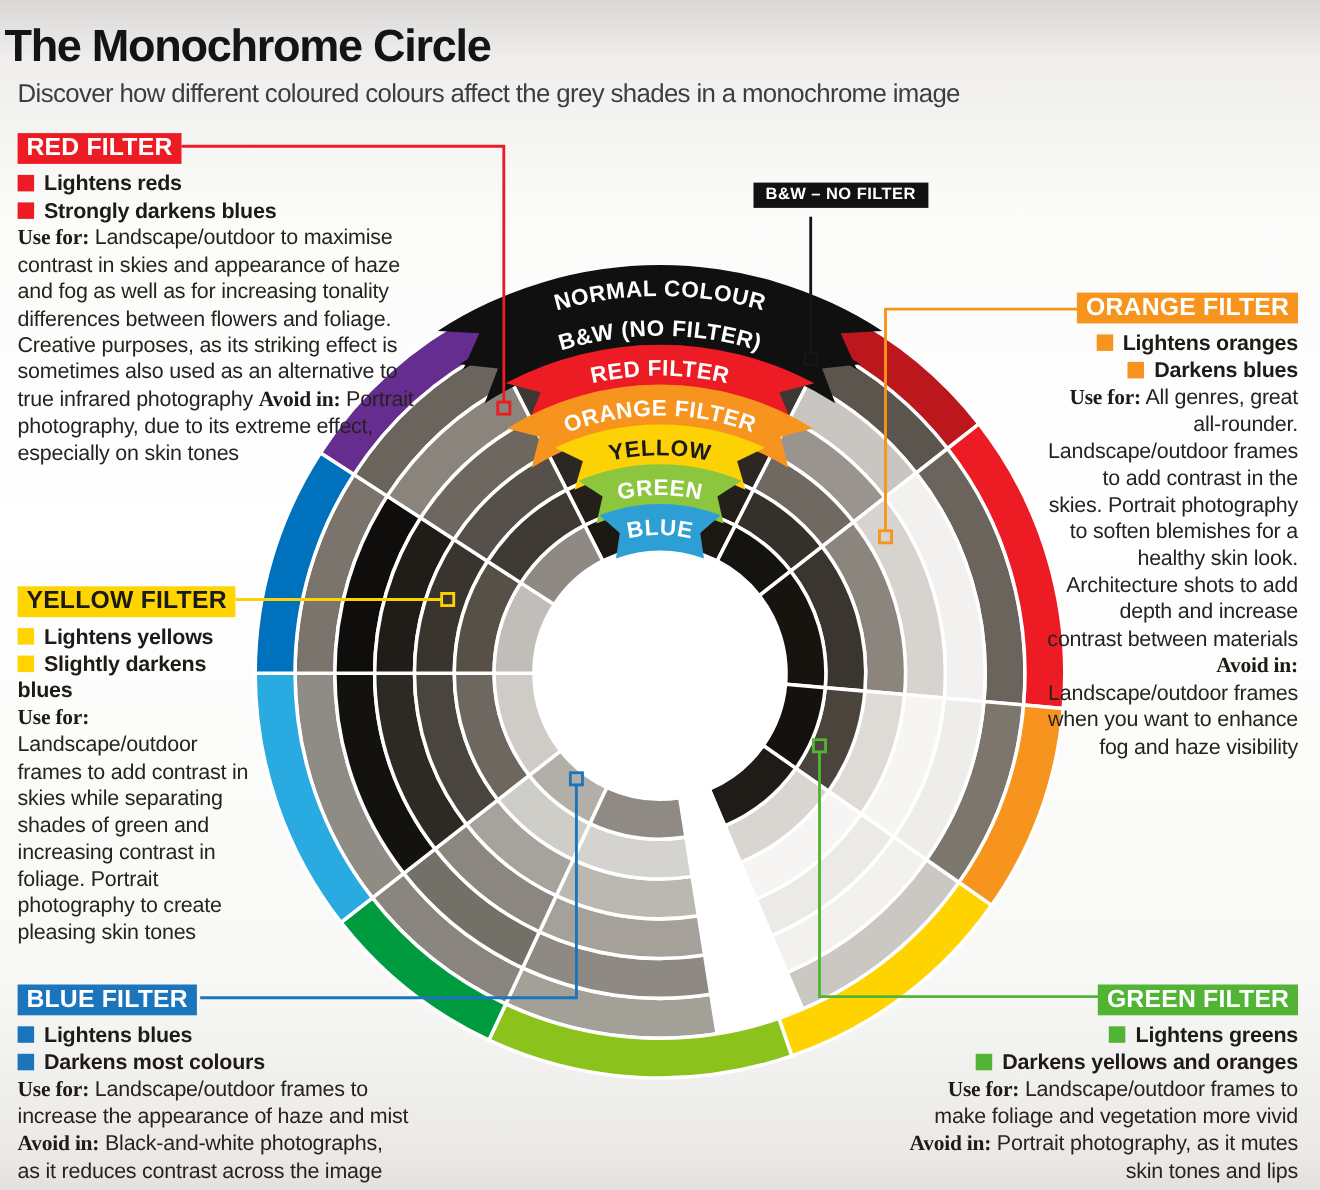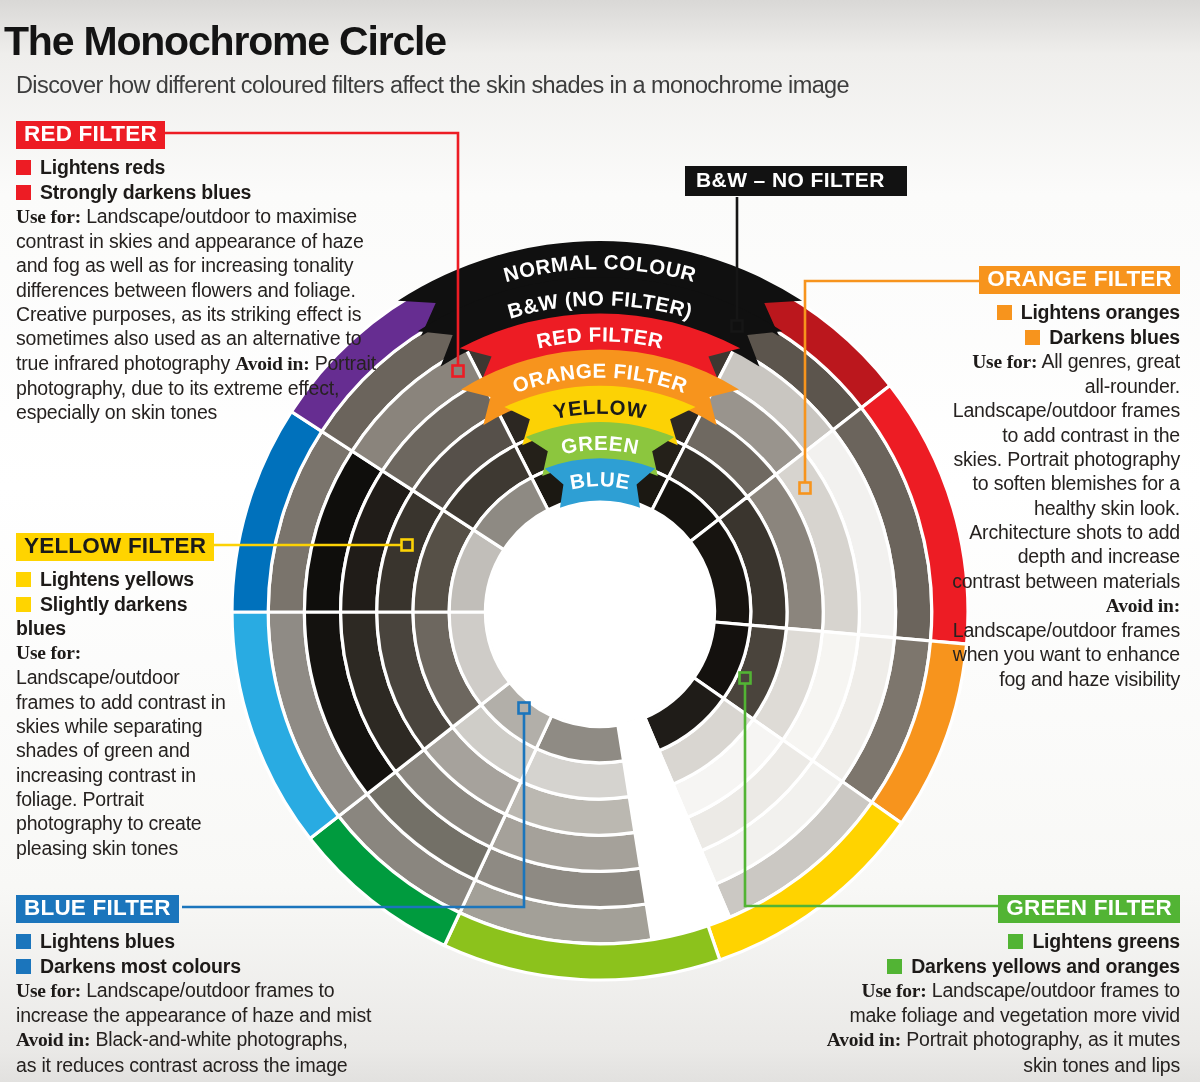"Discover how different coloured filters" div.page-subtitle { text: filters affect the skin -> colours affect the grey }
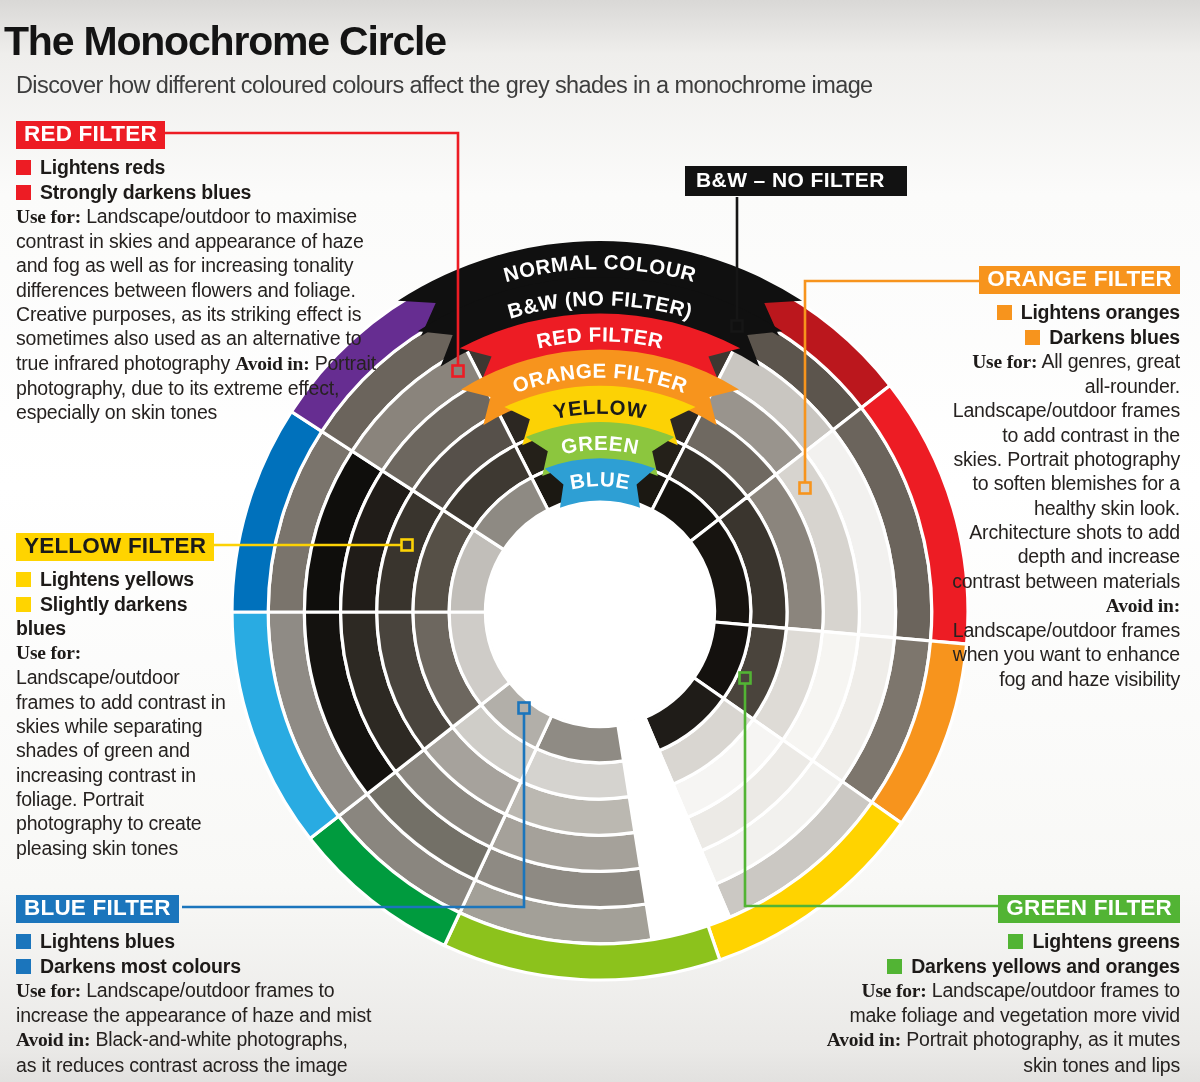"B&W – NO FILTER" .bw-box { font-size: 21px -> 15px; padding: 2px 22px 4px 11px -> 2px 11px 4px 11px }
